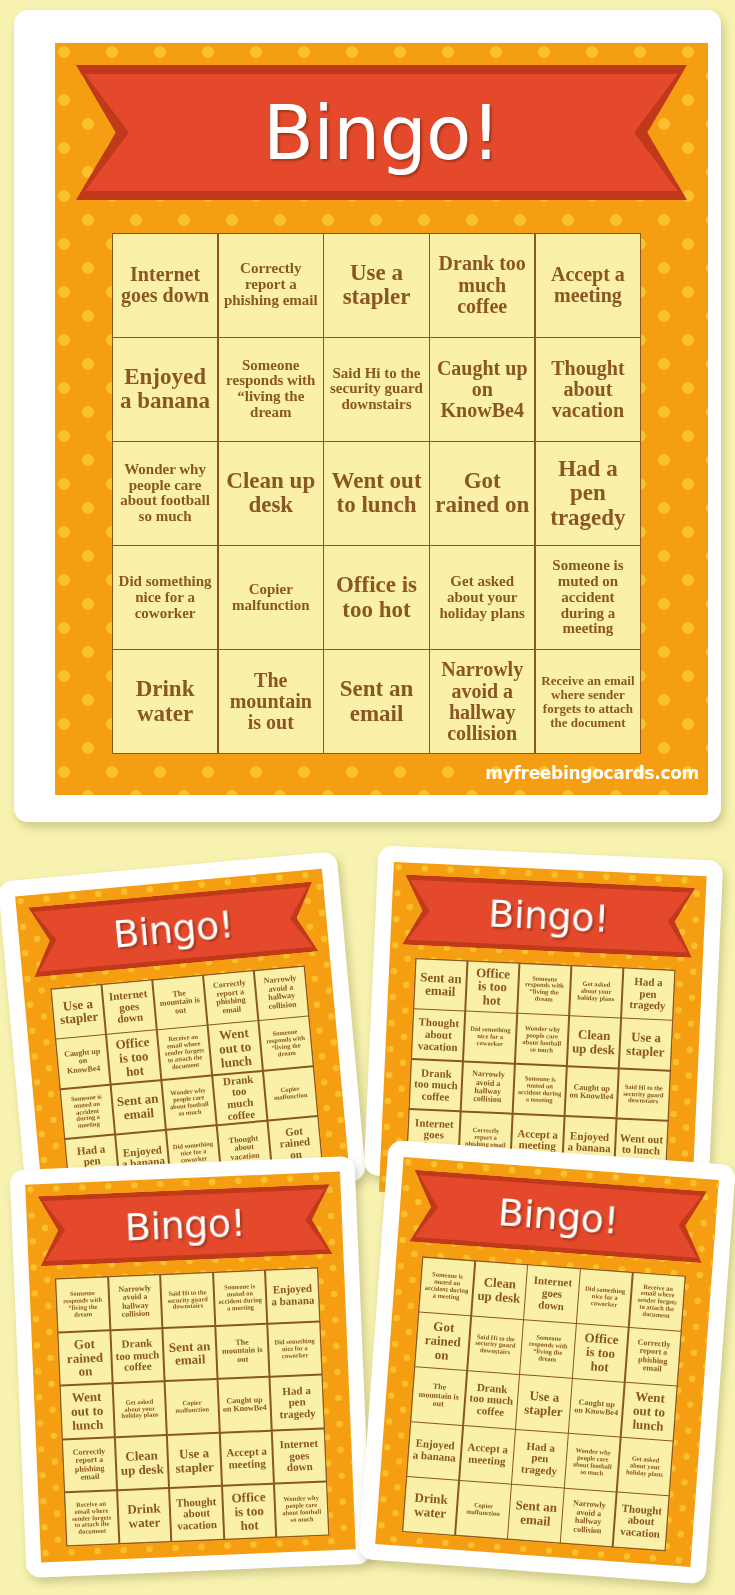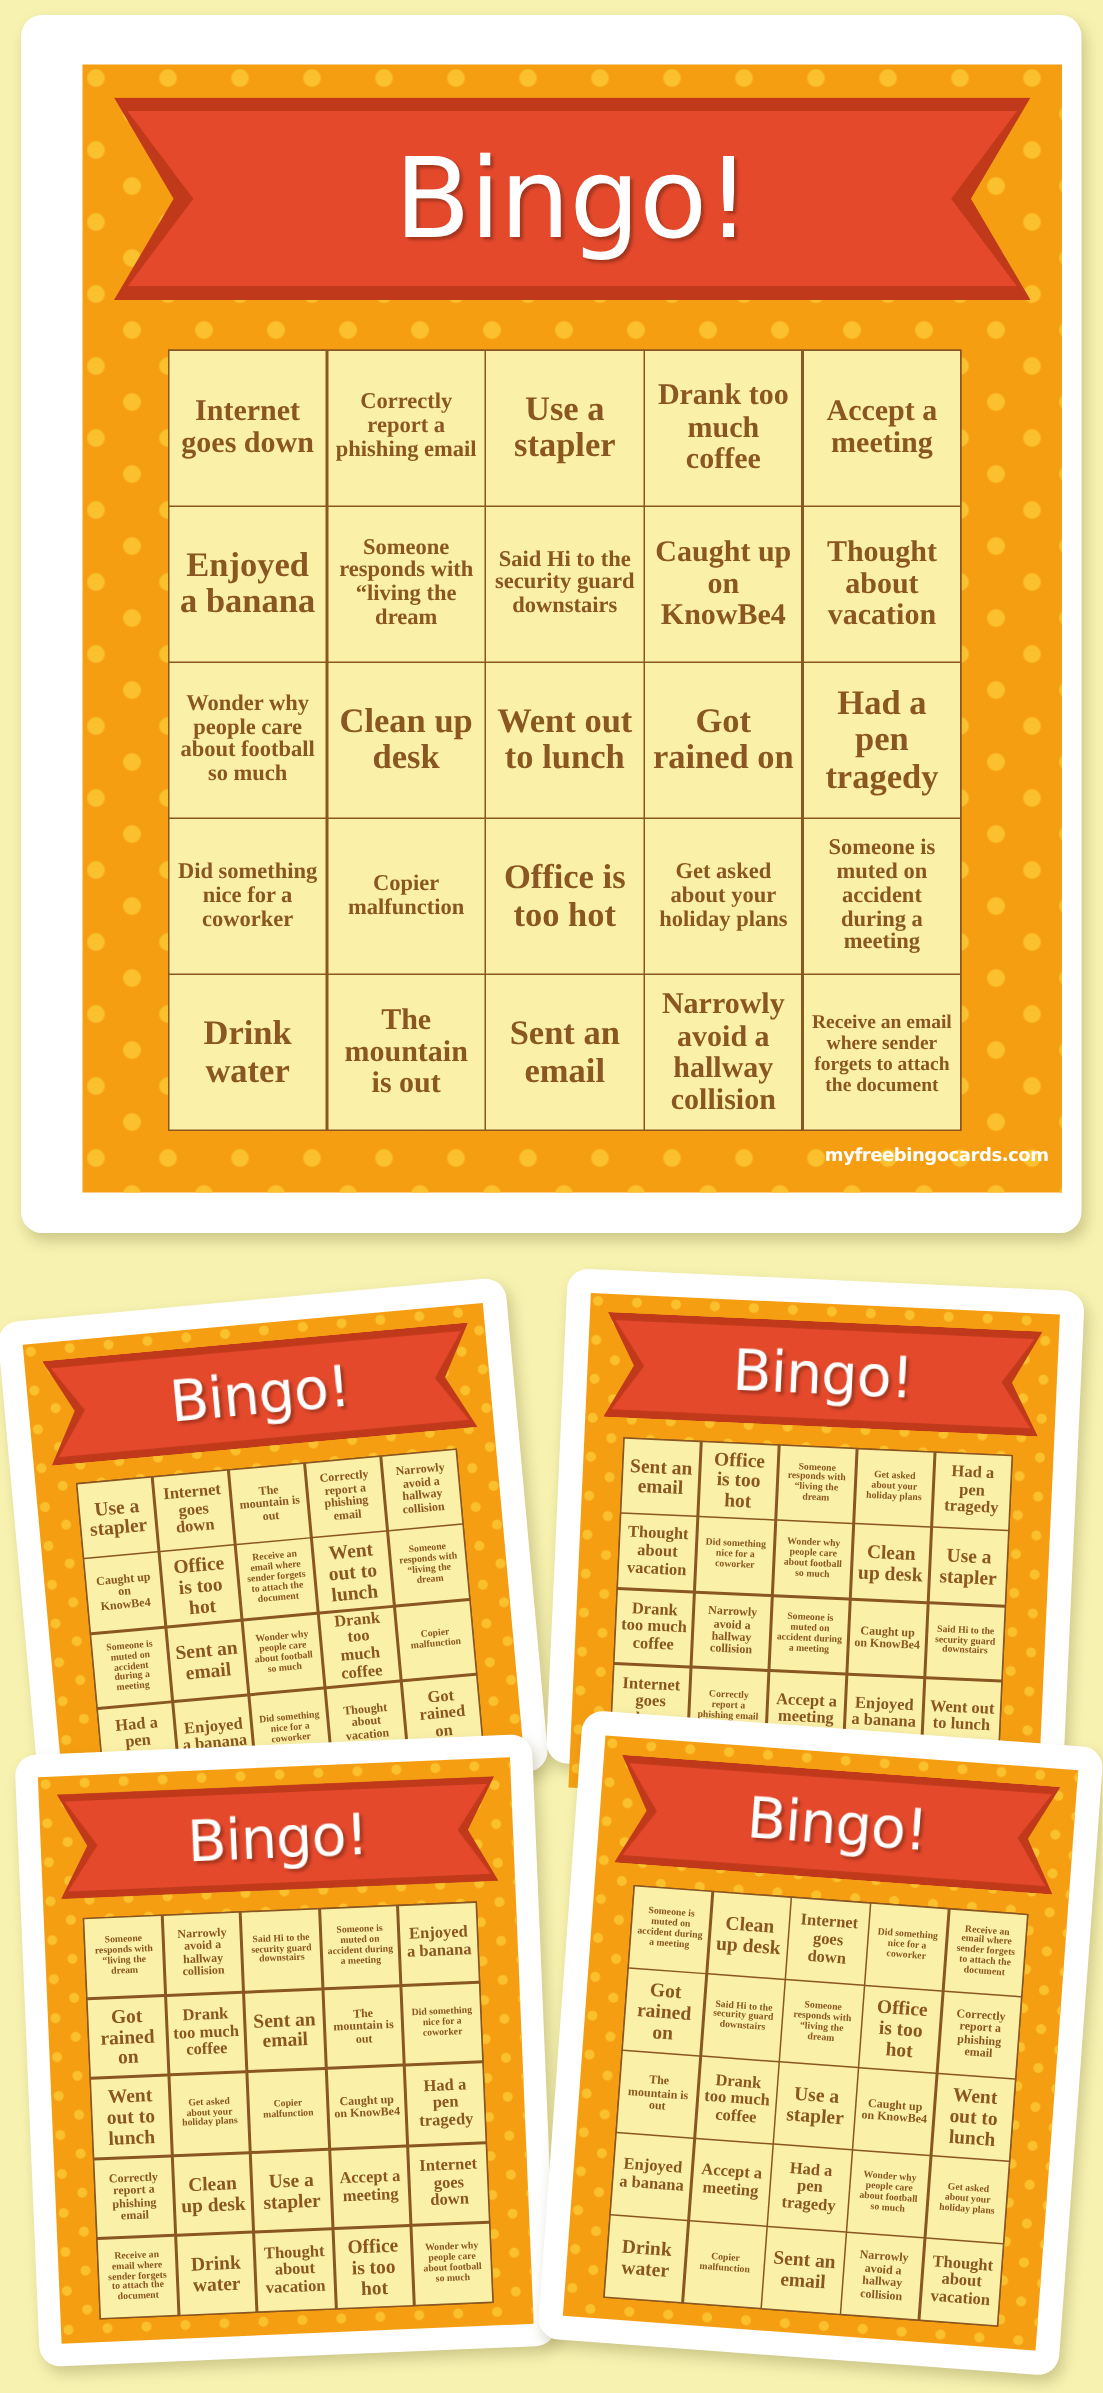"myfreebingocards.com" #main-credit { font-size: 12px -> 17px }
